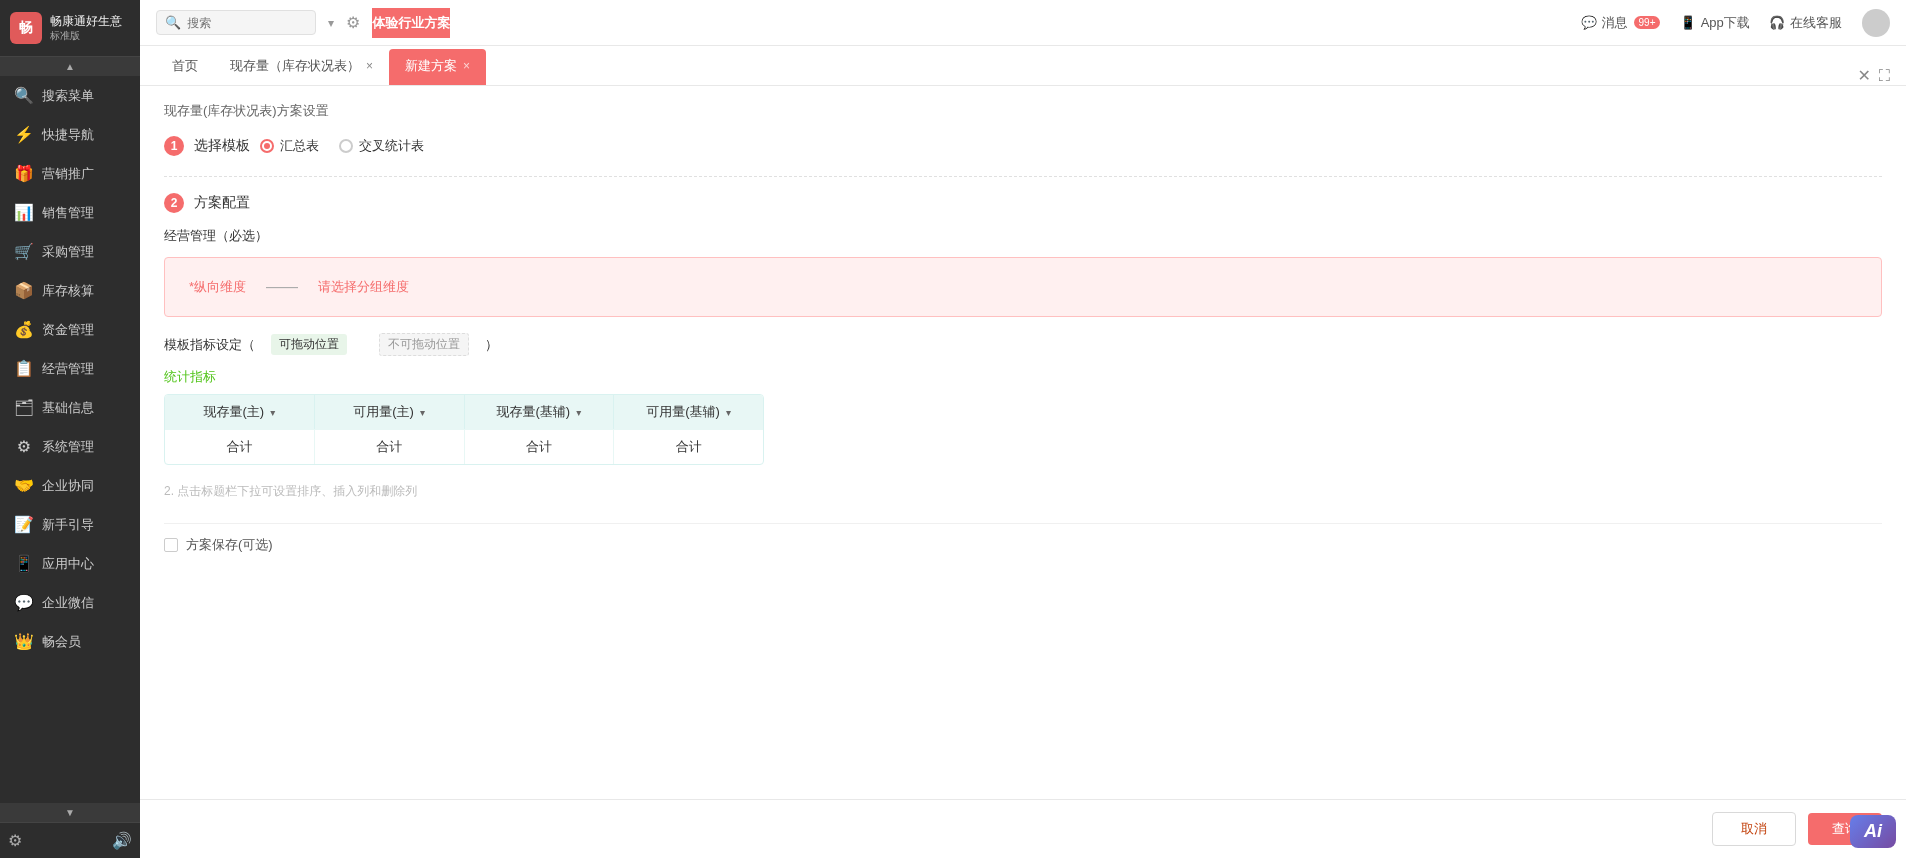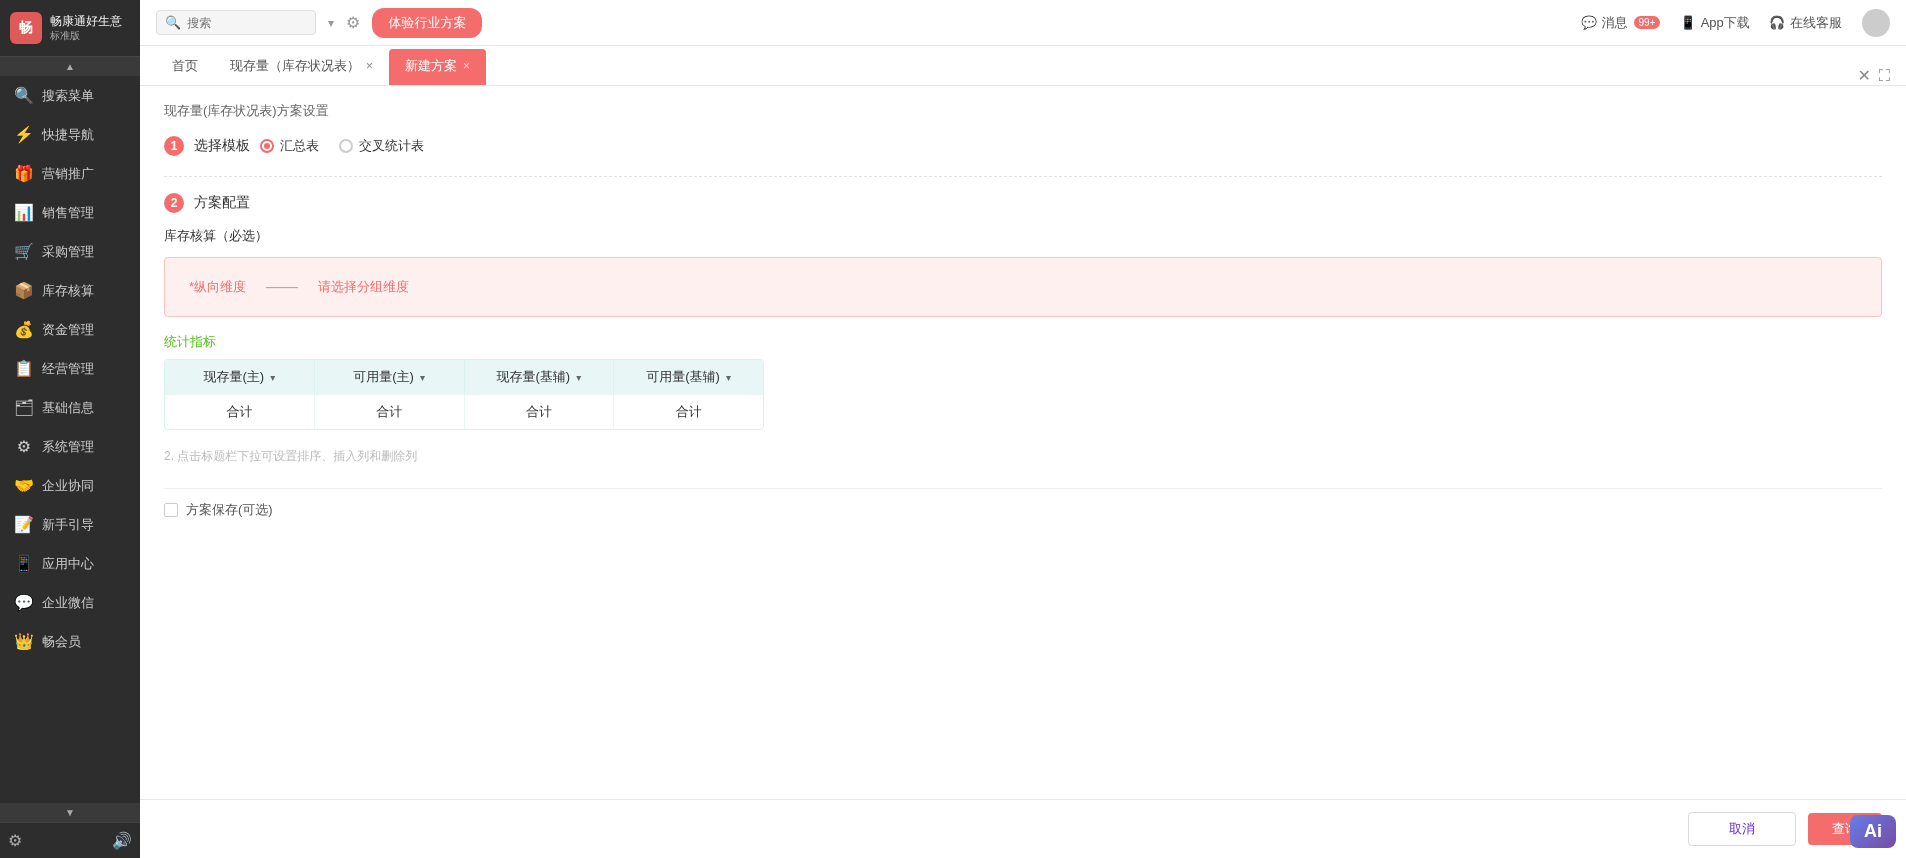"体验行业方案" .topbar-btn-industry { border-radius: 12px -> 0; font-weight: none -> bold; padding: 6px 16px -> 6px 0 }
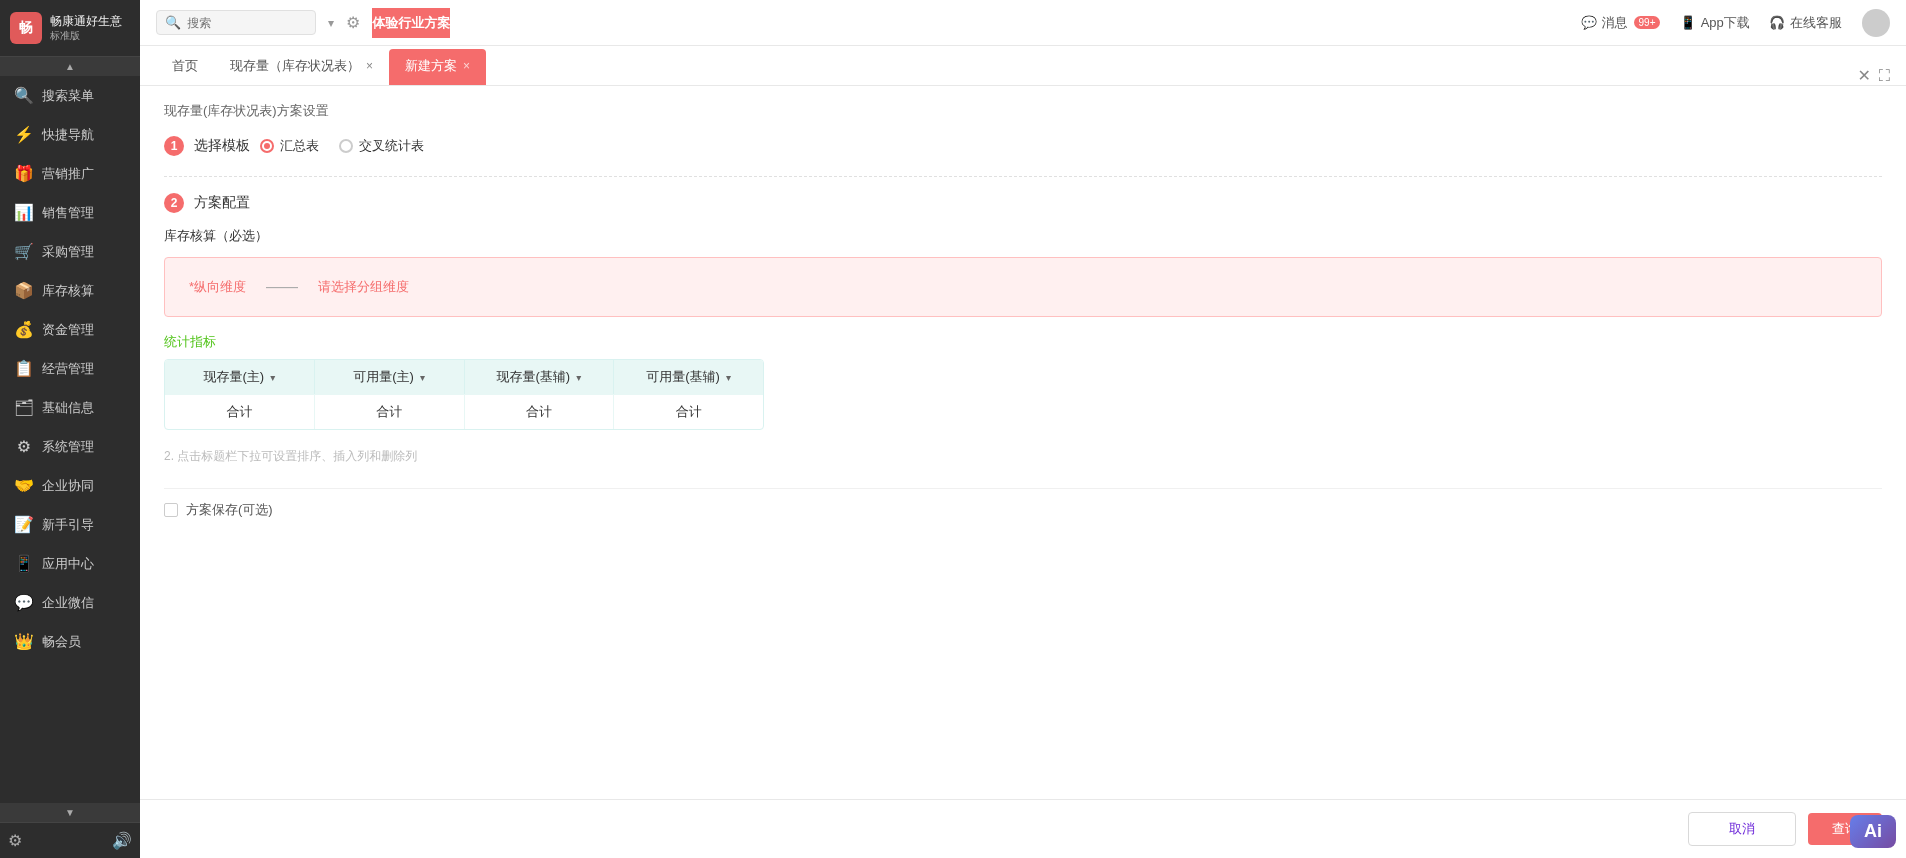"库存核算（必选）" div.dim-label { text: 库存核算 -> 经营管理 }
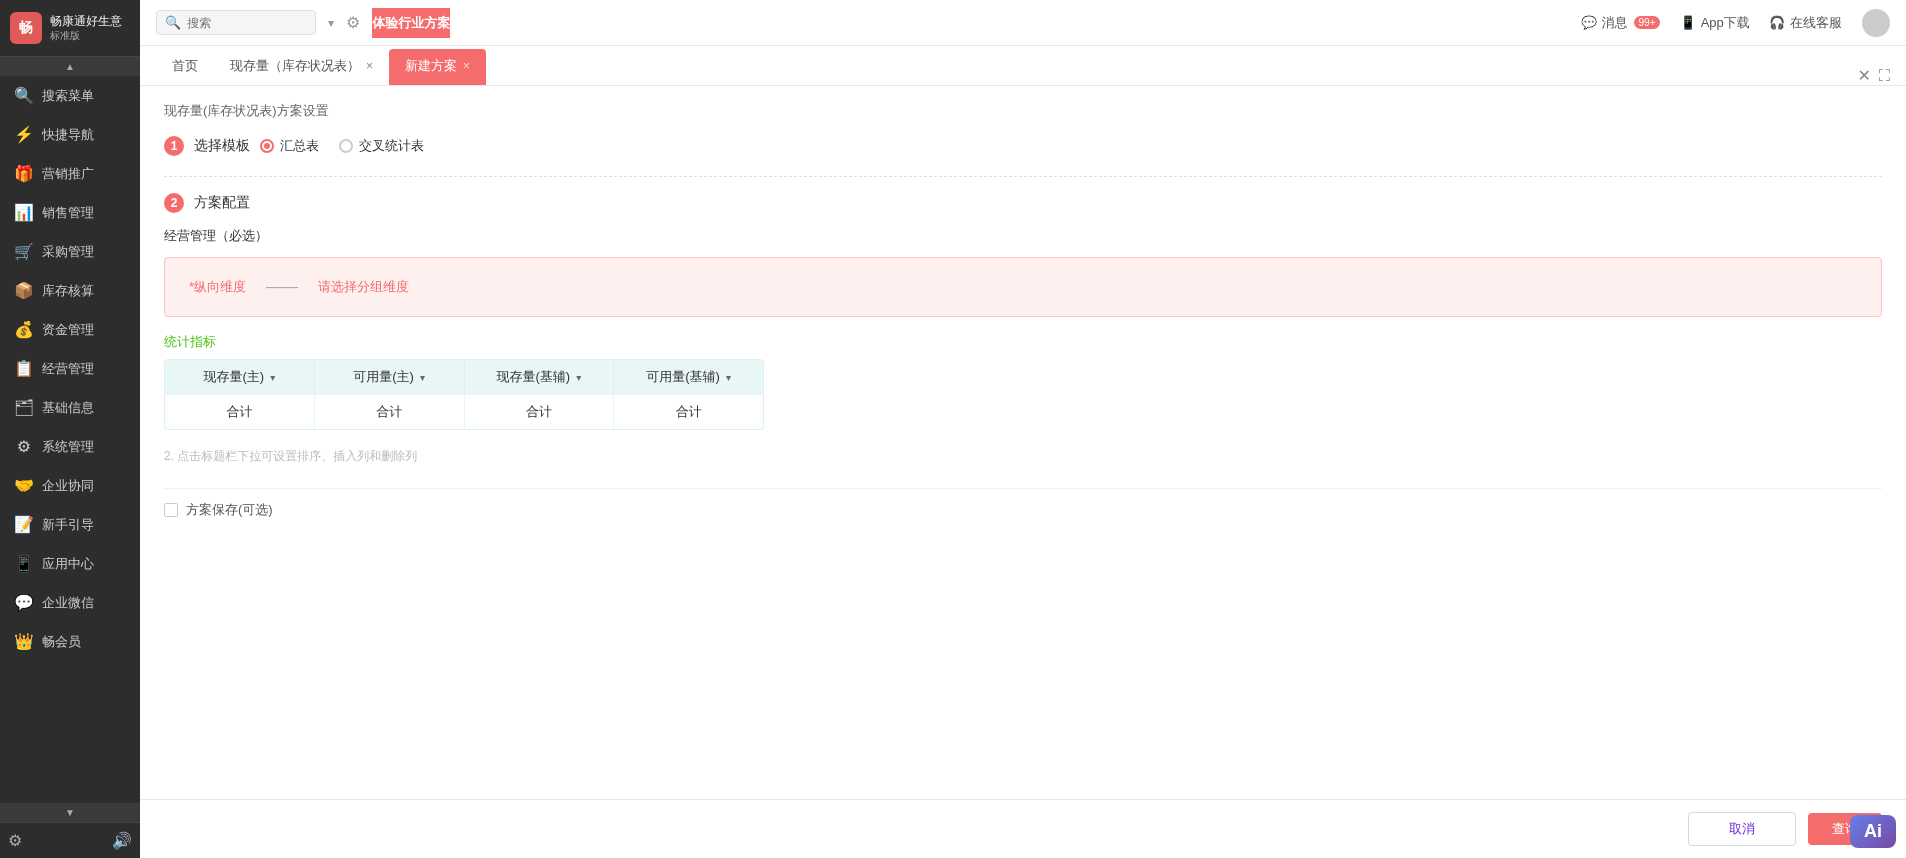"模板指标设定（" div.indicator-settings-row { html: none -> <div> <span>模板指标设定（</span> <span>可拖动位置</span> <span></span> <span>不可拖动位置</span> <span>）</span> </div> }
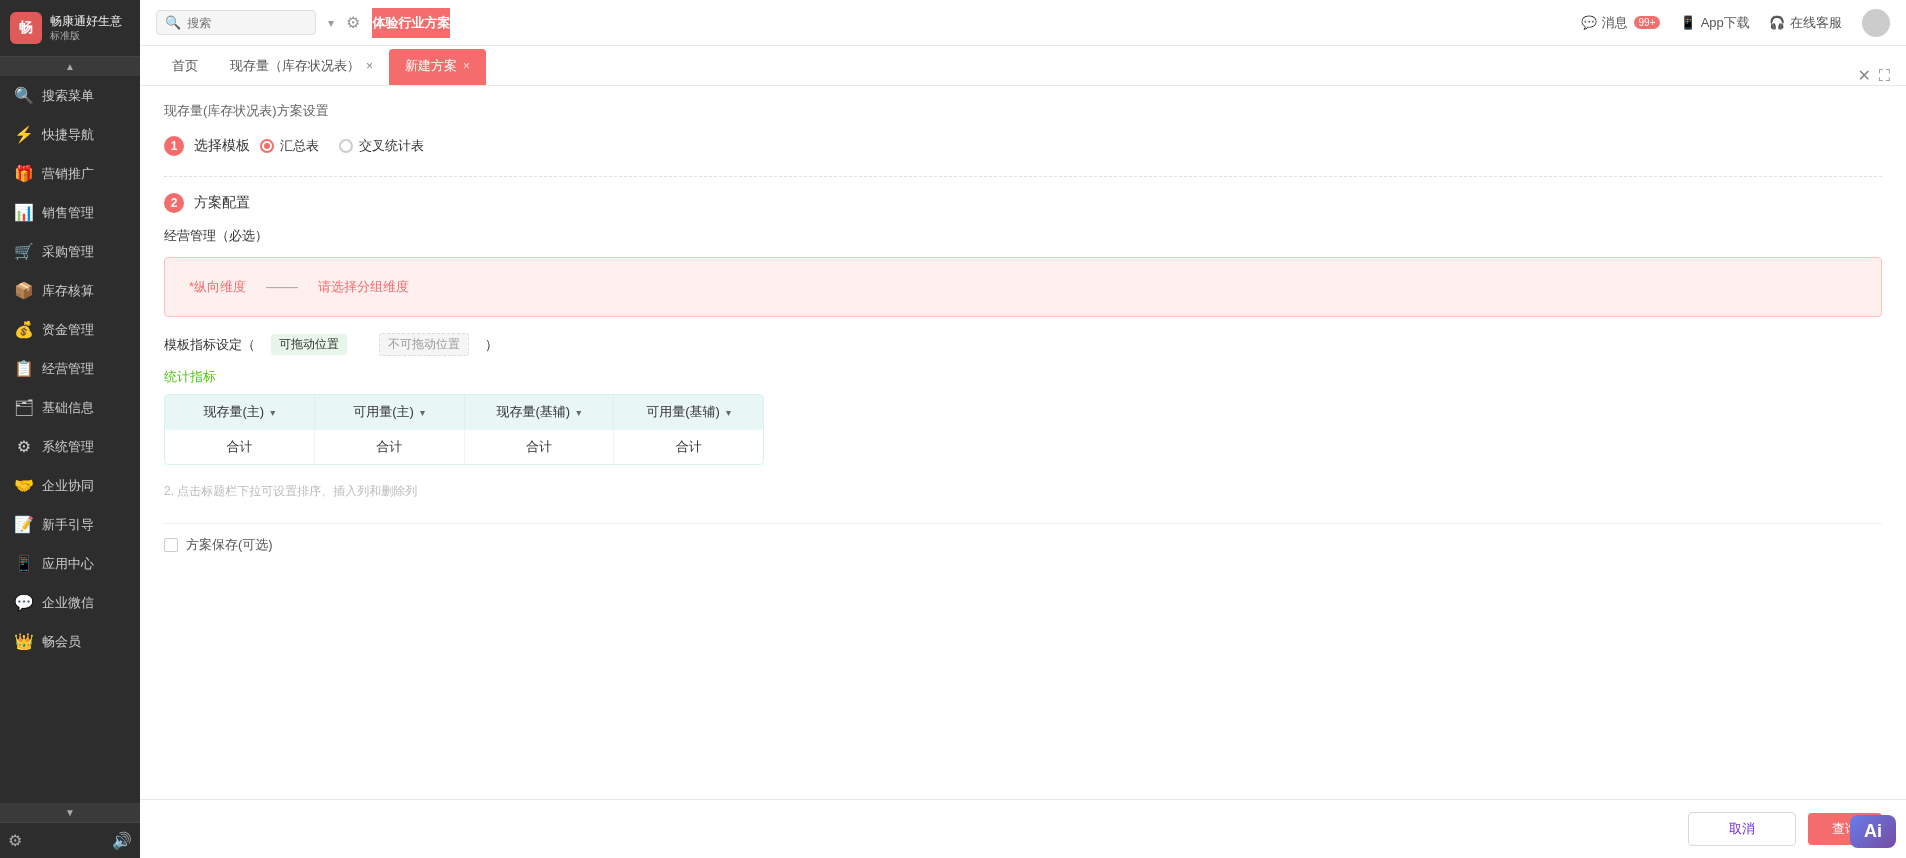"取消" .btn-cancel { color: #6d28d9 -> #c2410c; padding: 7px 40px -> 7px 28px }
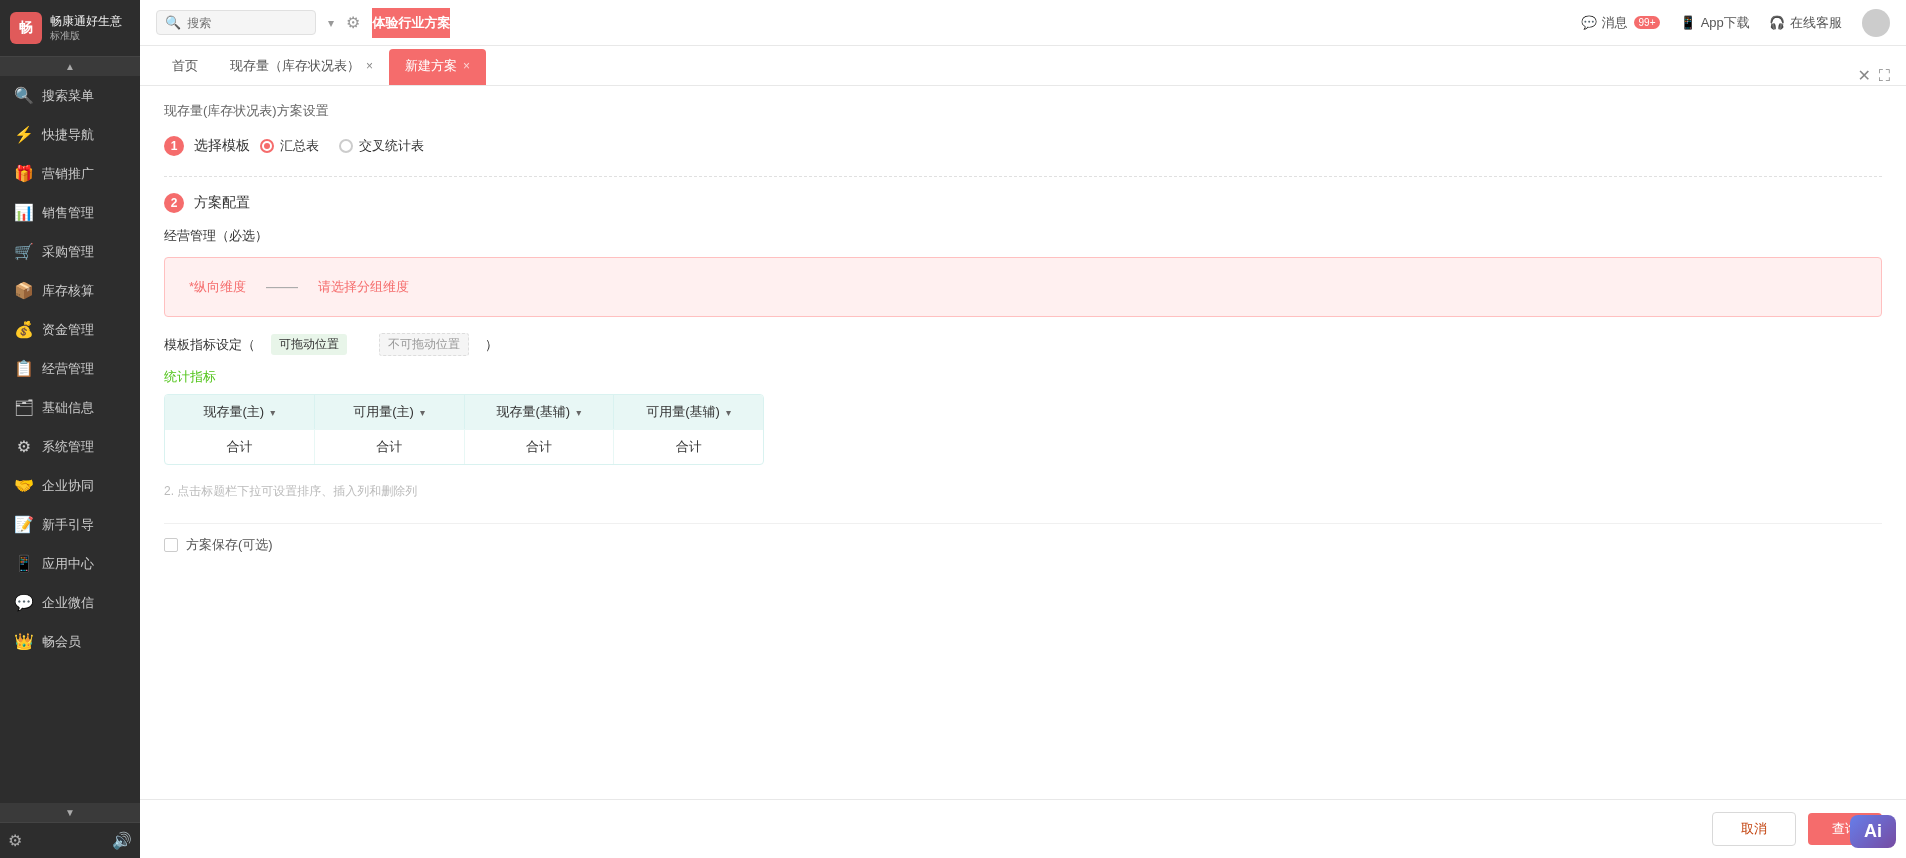"Ai" .ai-badge { font-style: none -> italic }
